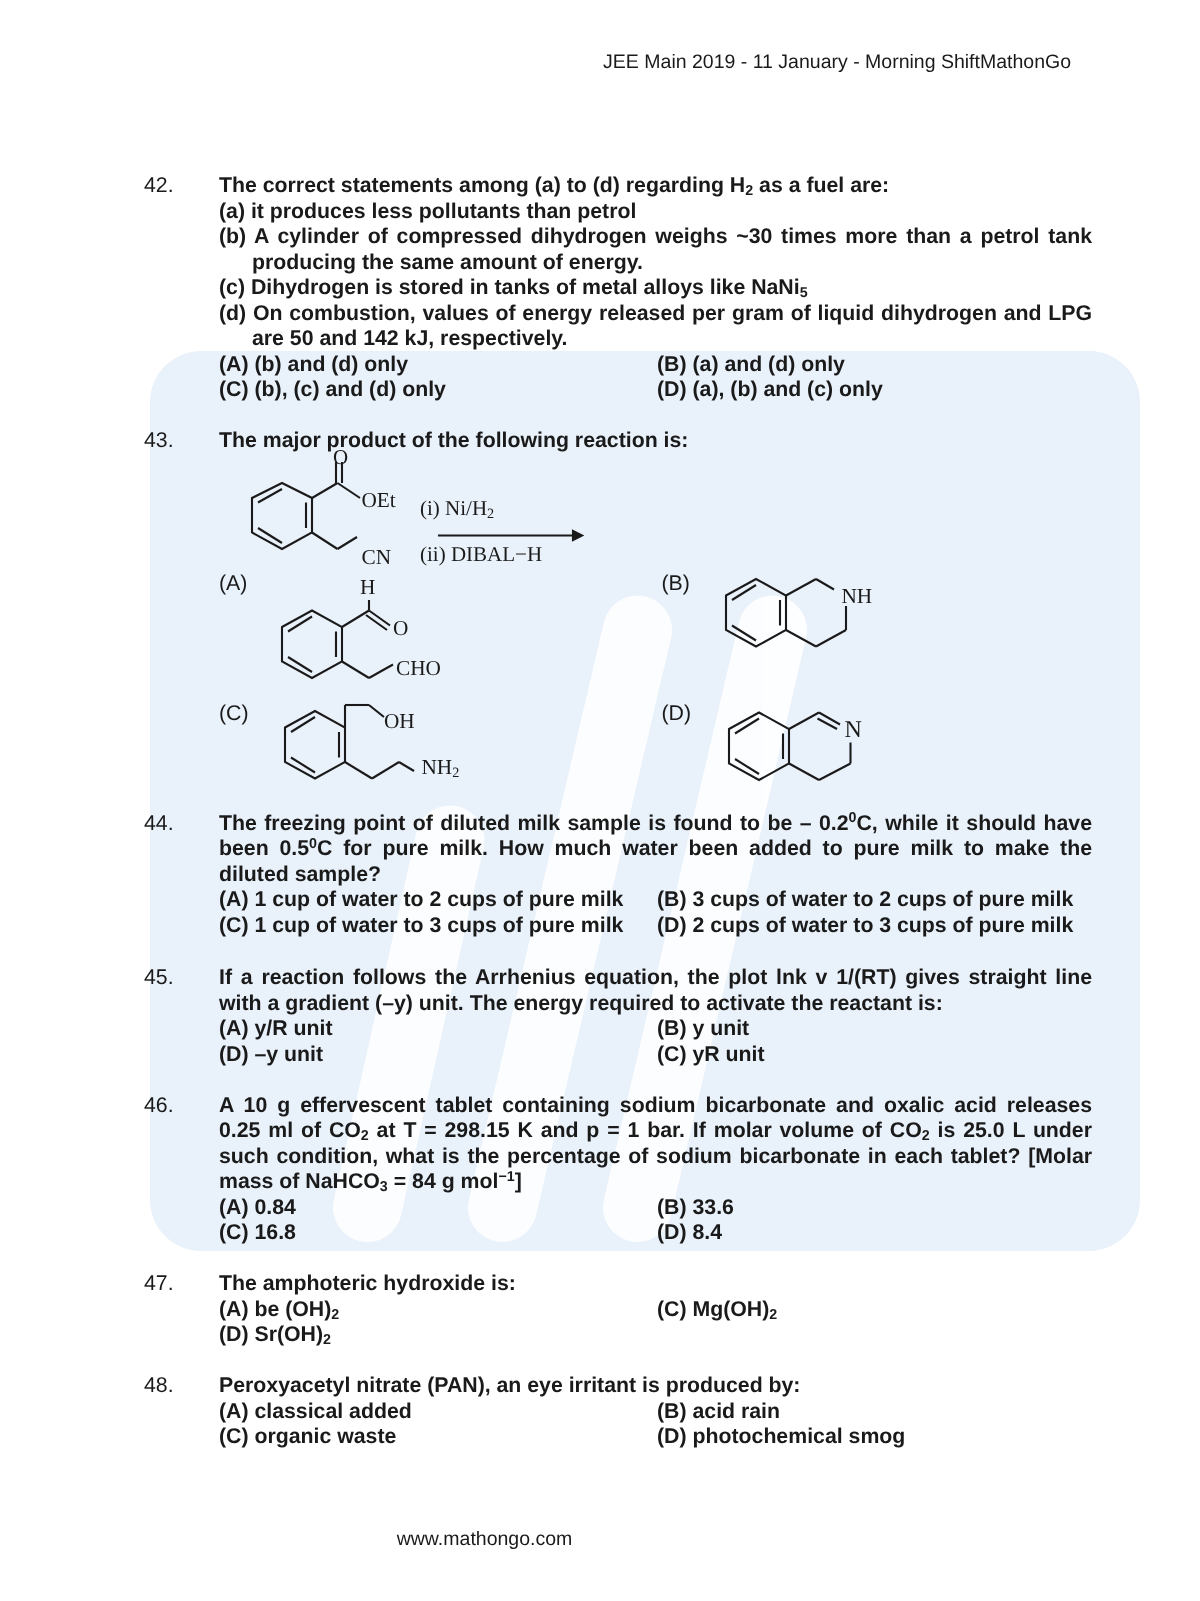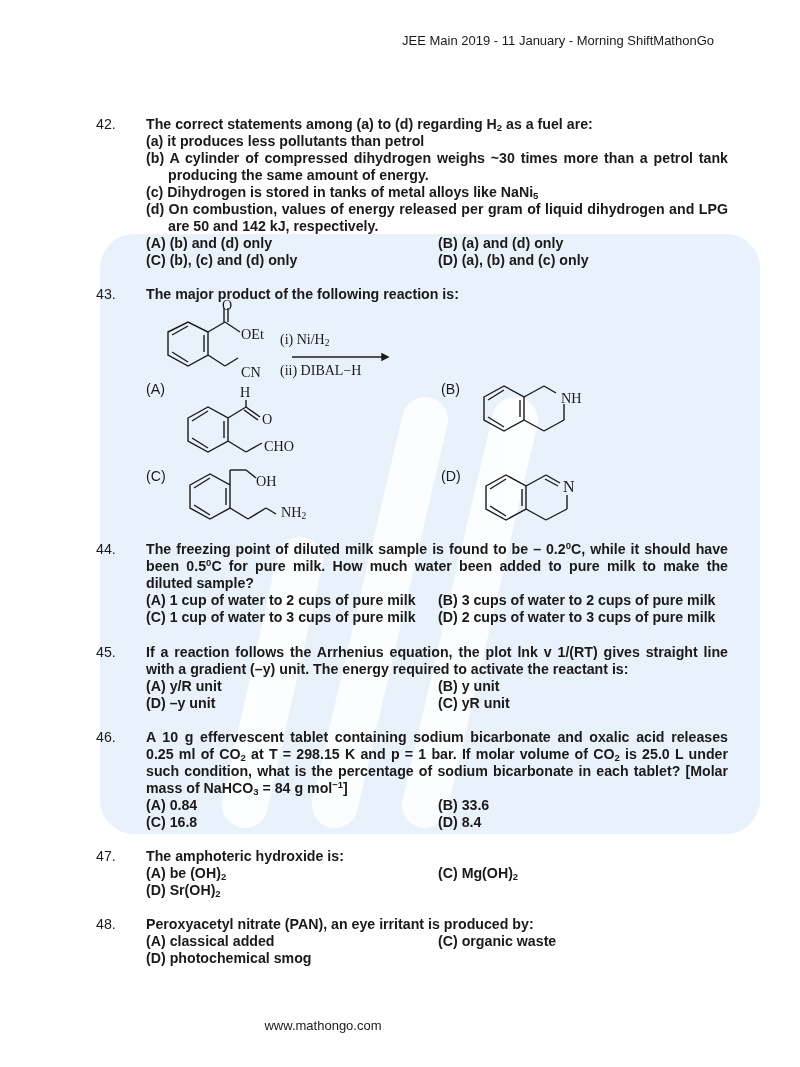"(B) acid rain" div.opt { html: none -> <div>(B) acid rain</div> }
